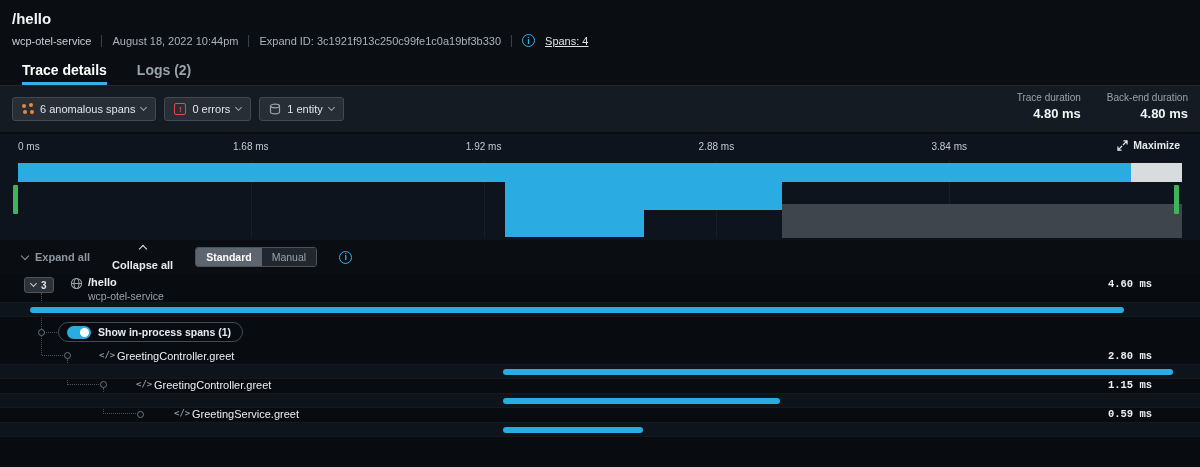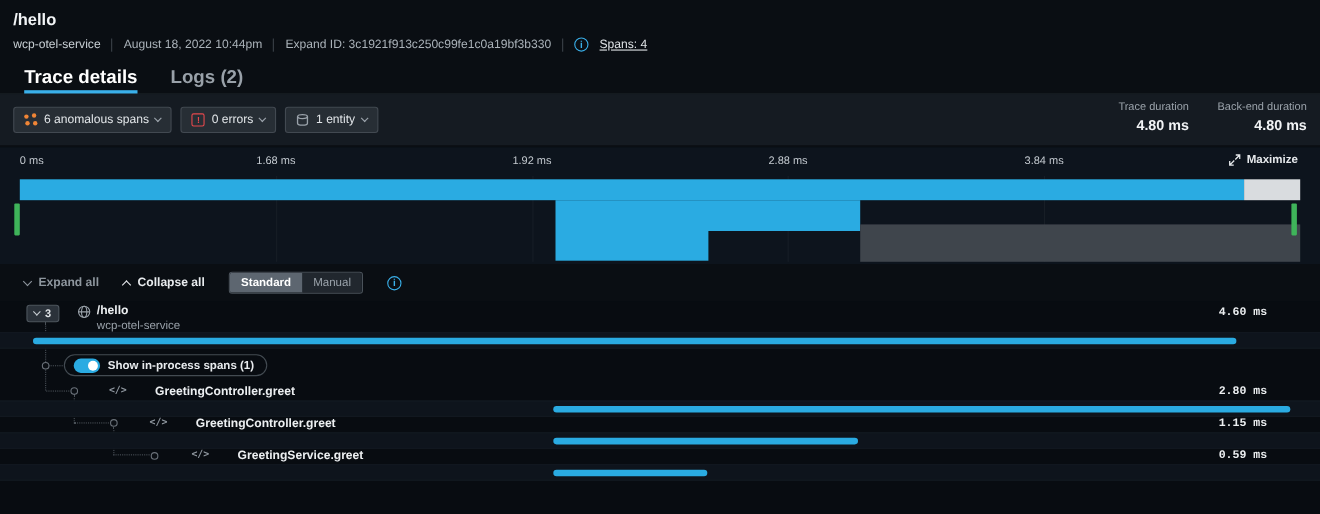"Trace details" .tab { font-size: 17px -> 14px }
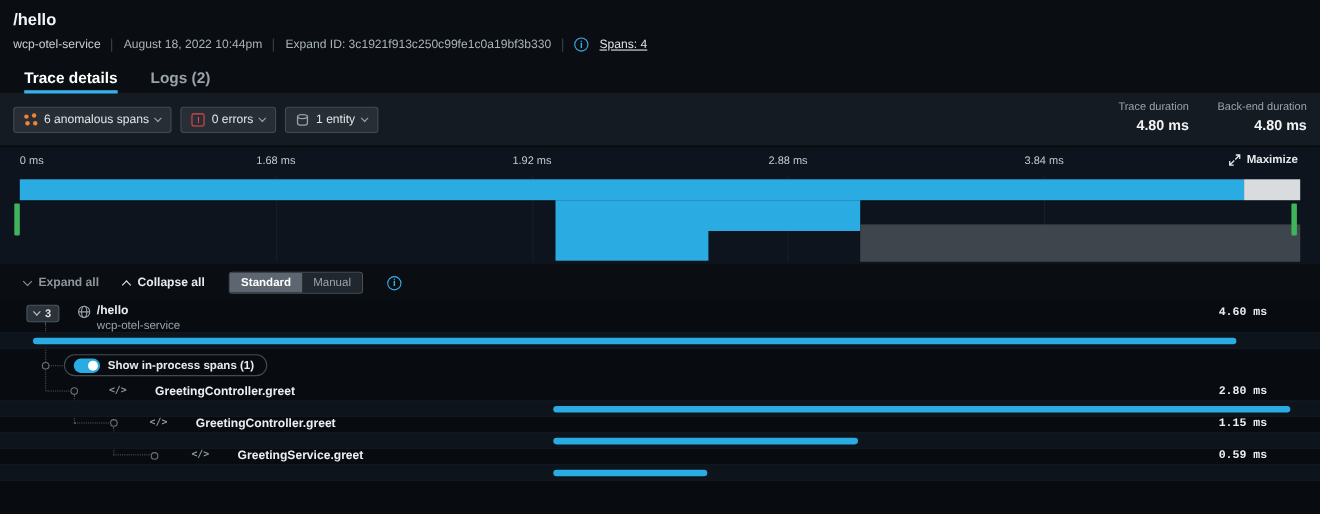"Collapse all" .ctl.collapse { flex-direction: none -> column }
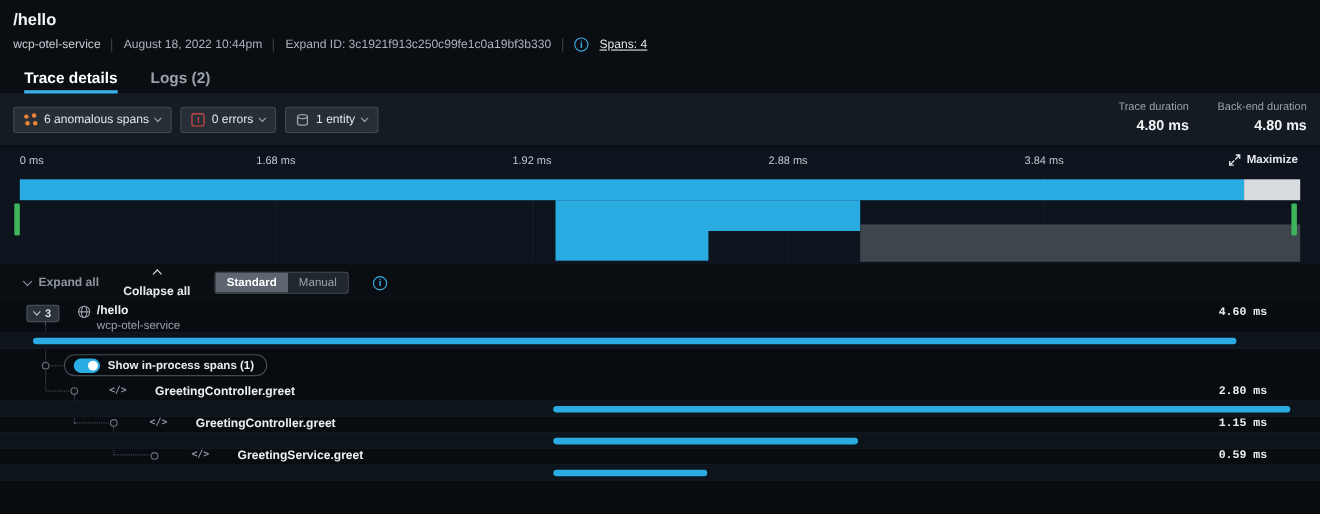"GreetingController.greet" .span-name { font-weight: bold -> normal; margin-left: 24px -> none }
